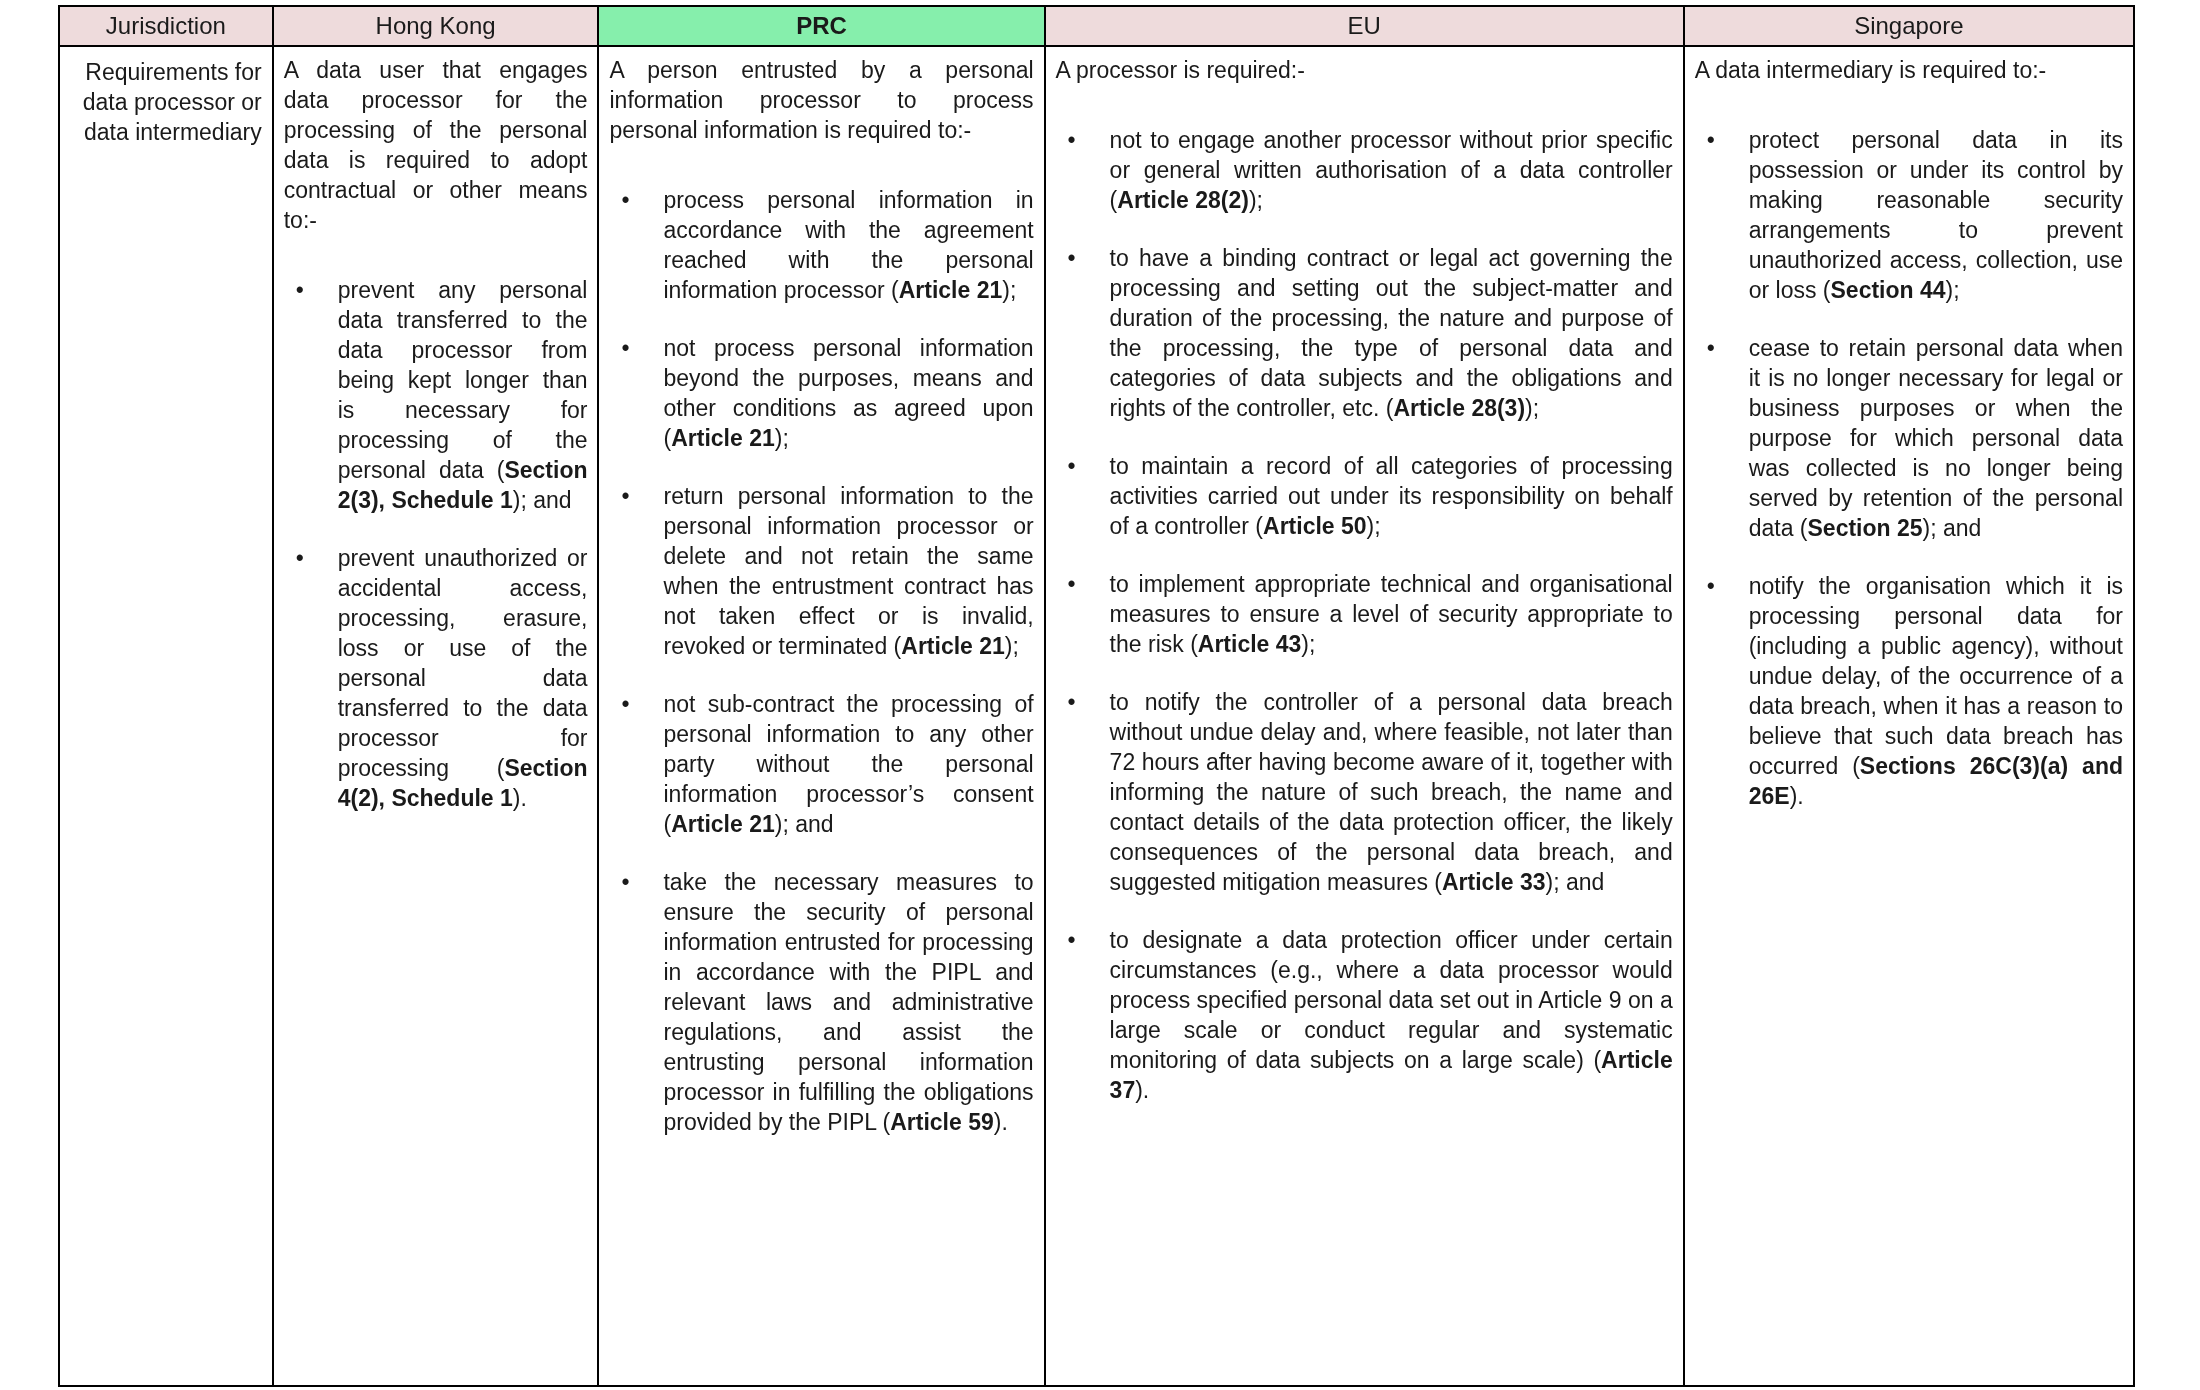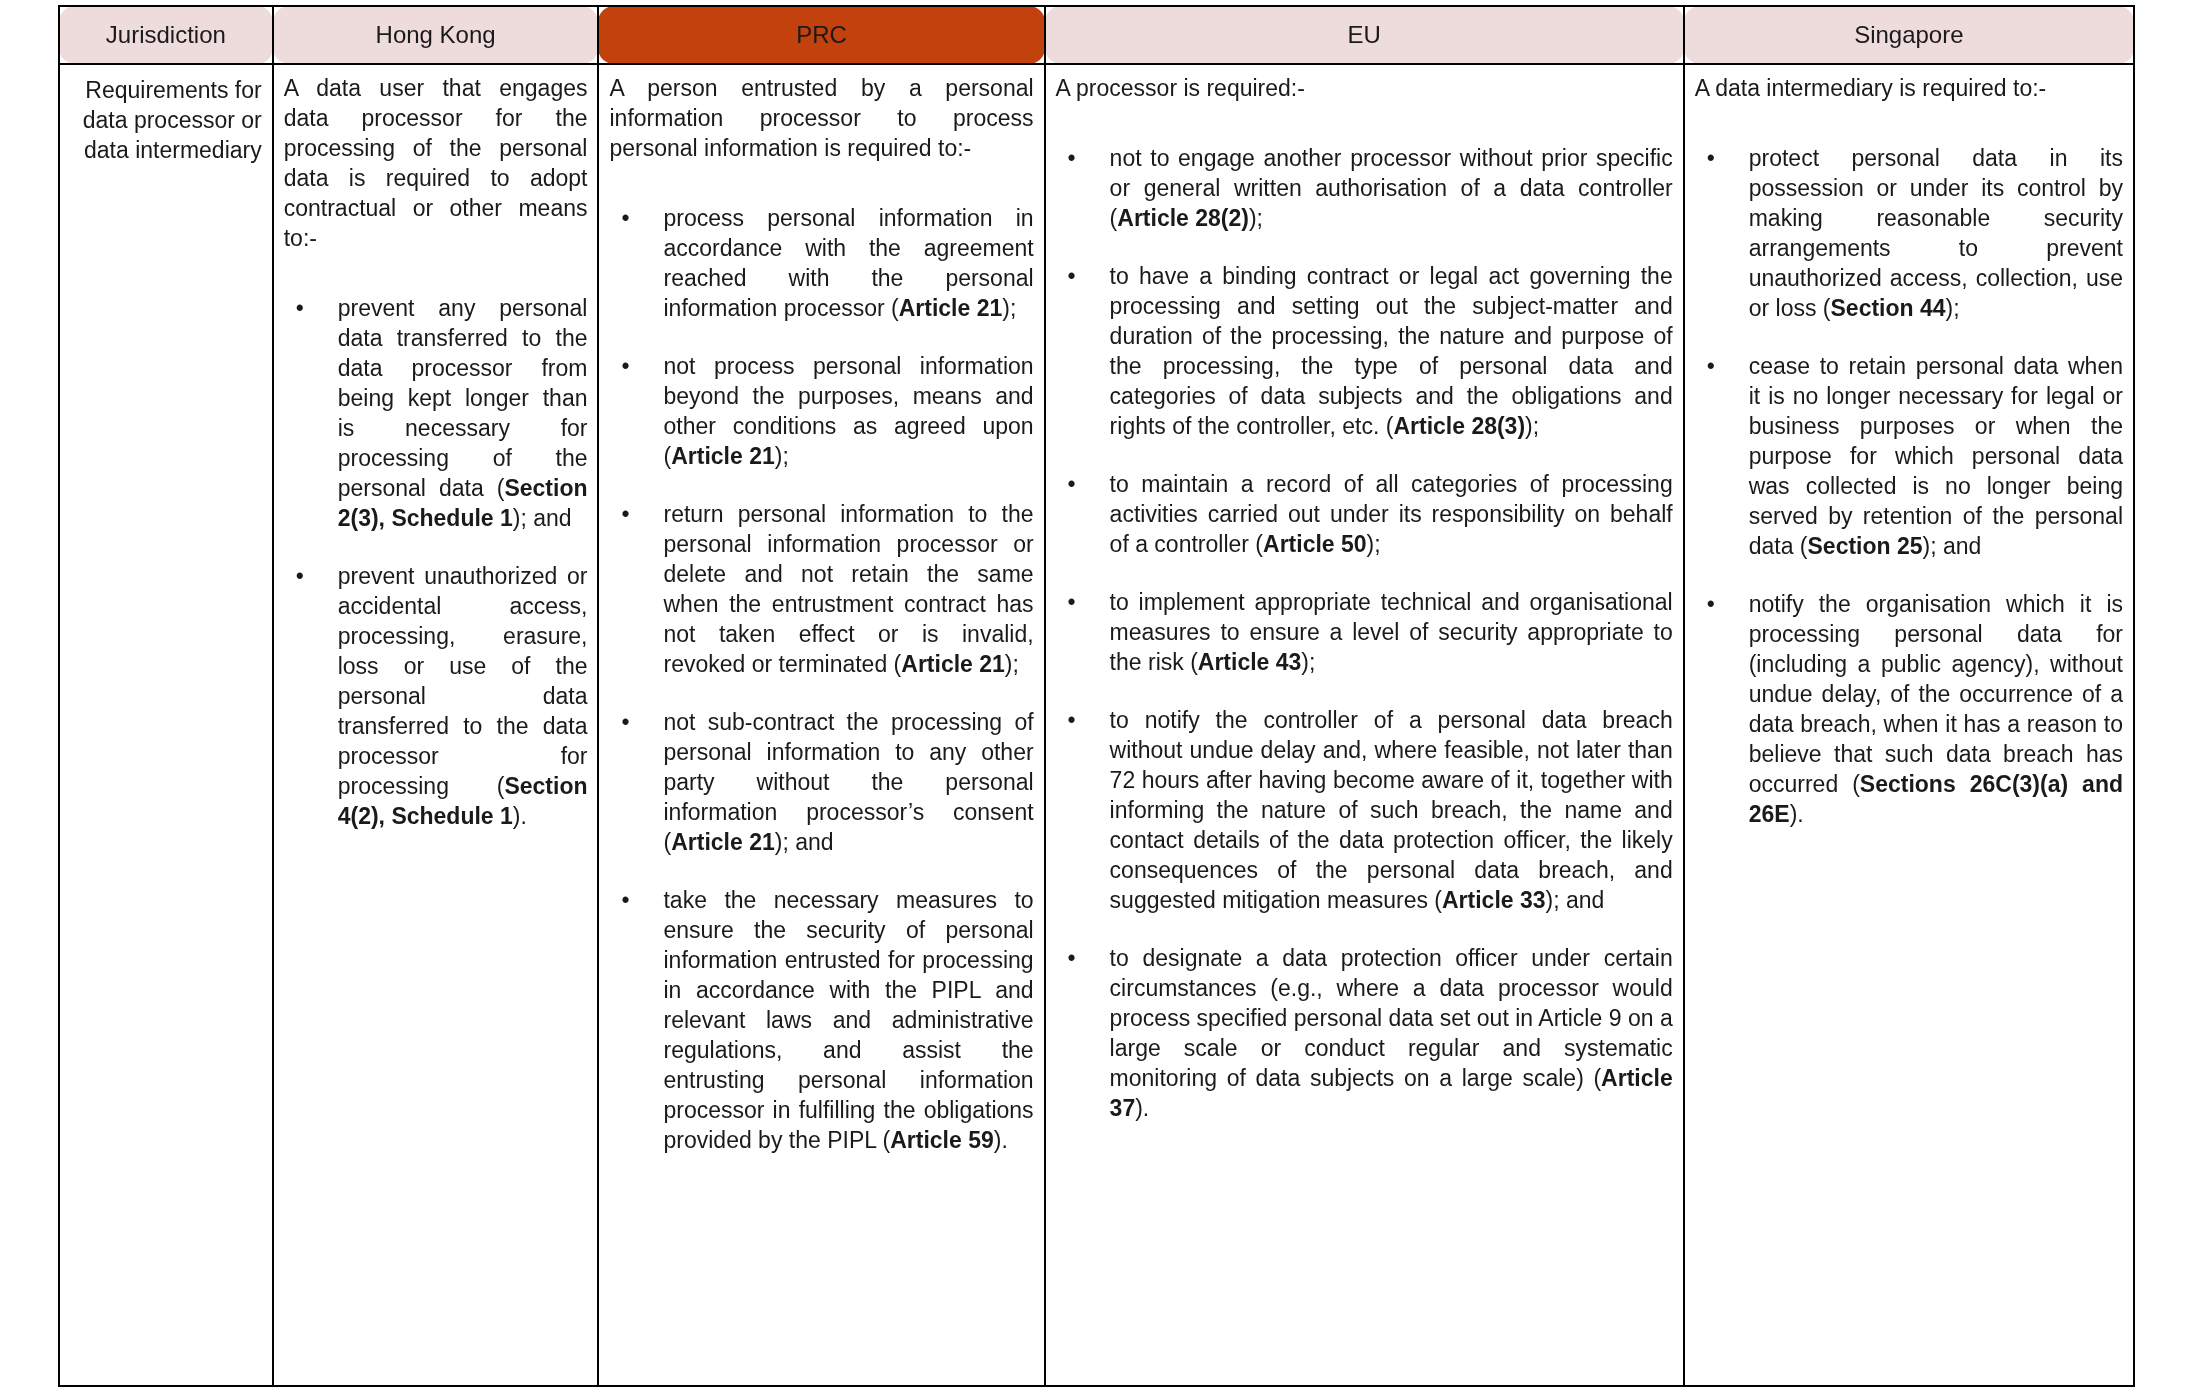"Jurisdiction" table.compare th { border-radius: 16px -> none; padding: 11px 4px -> 2px 4px }
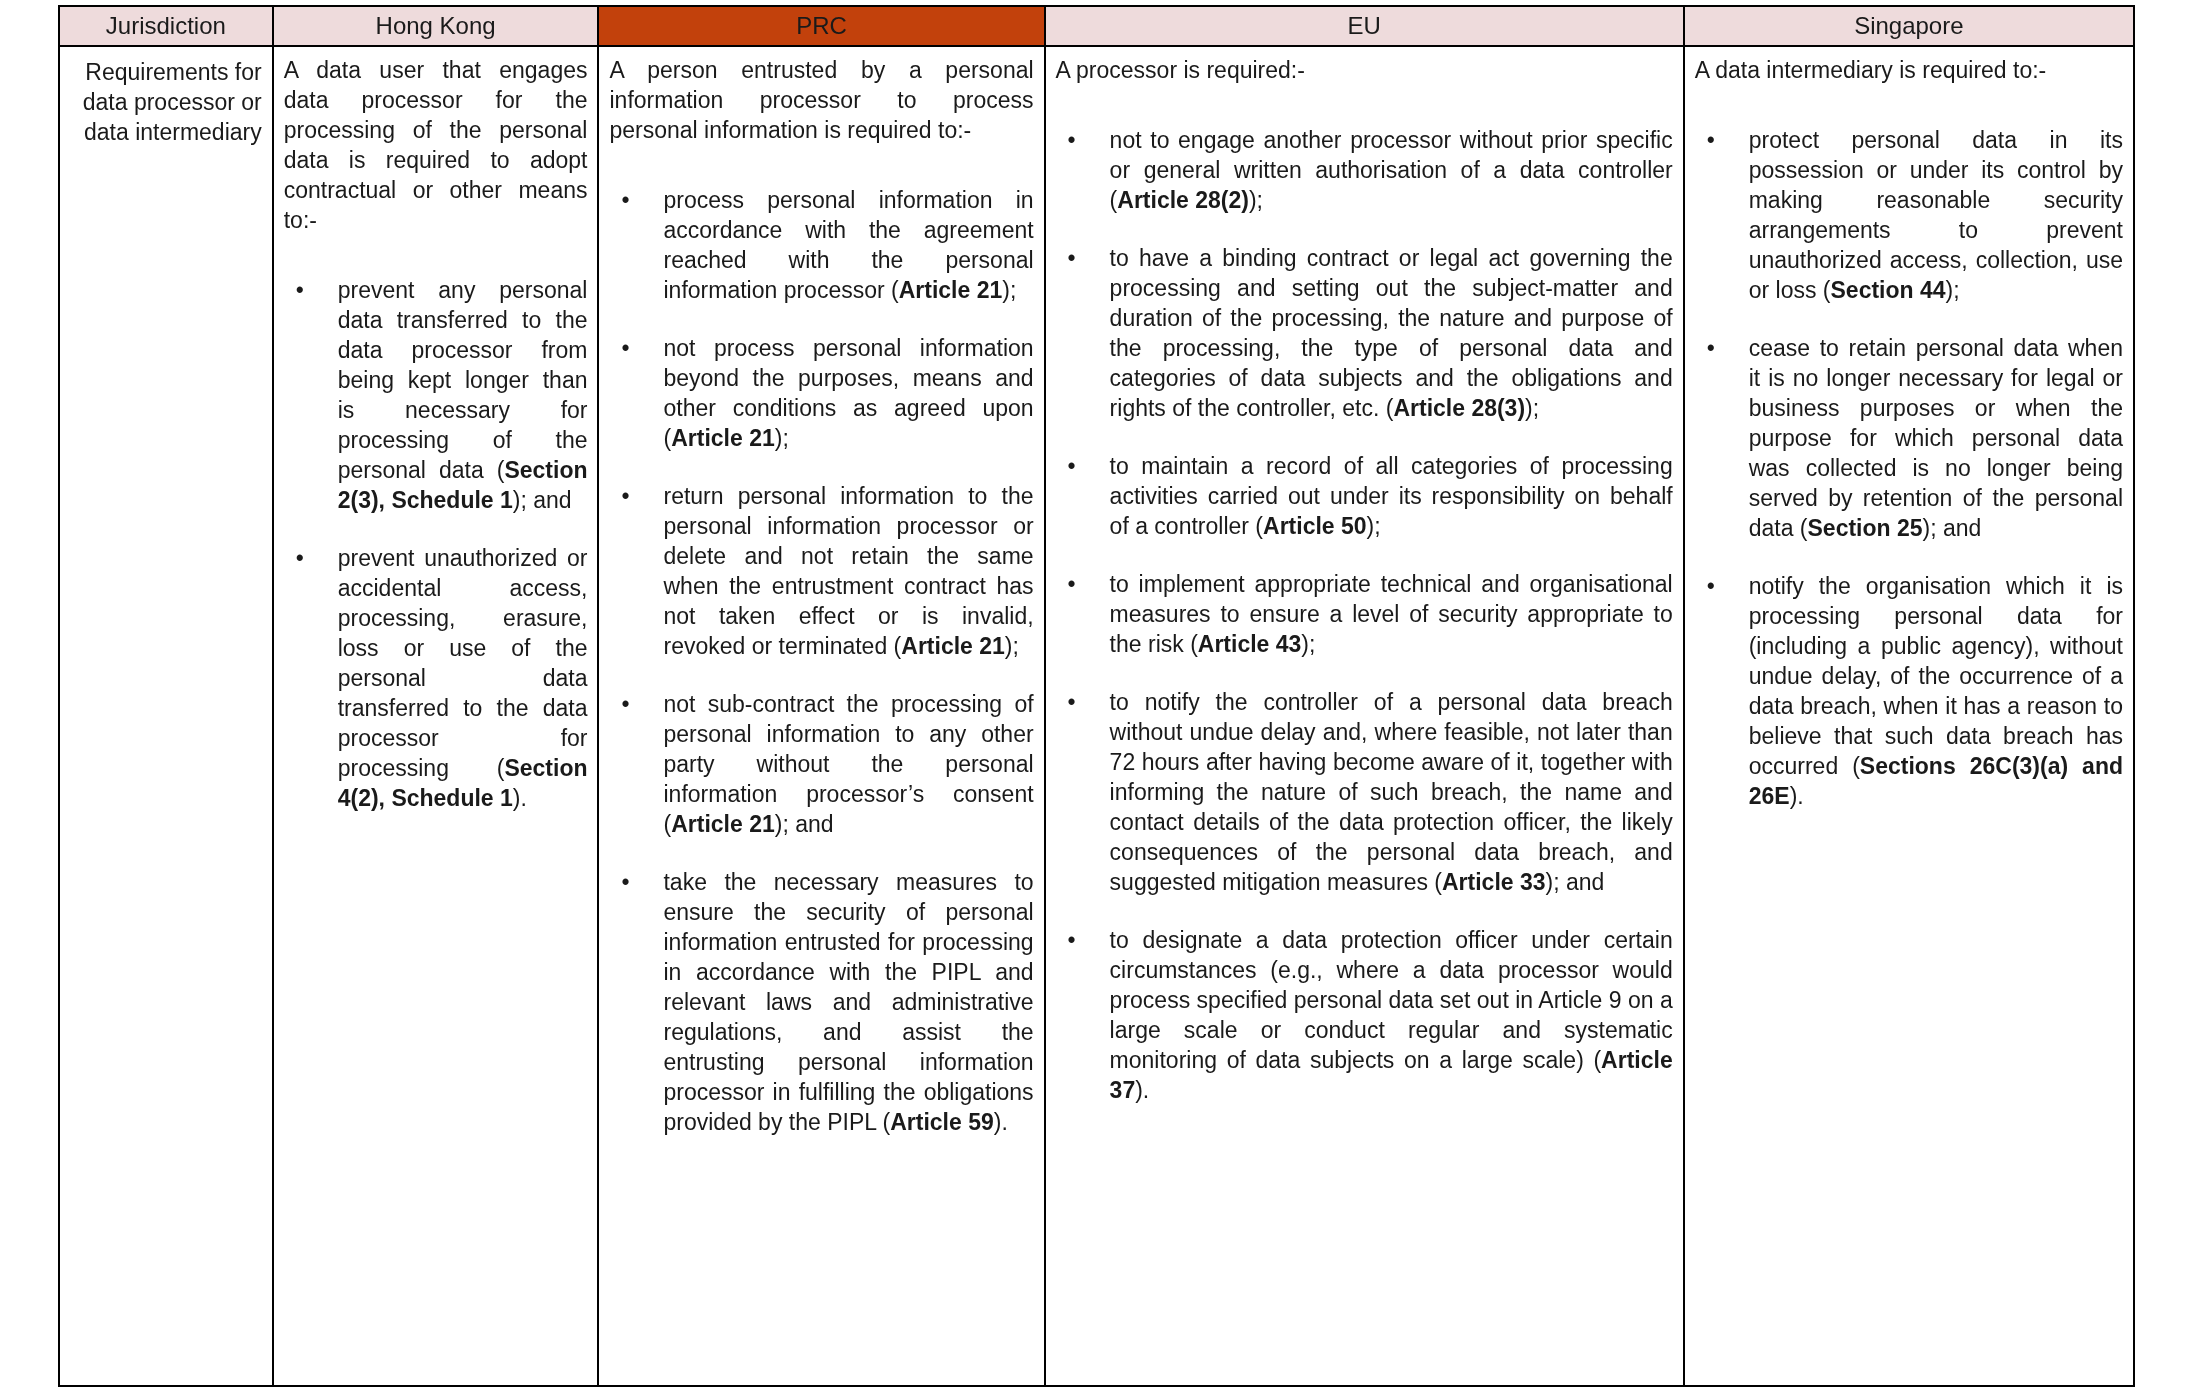"PRC" th { background: #c2410c -> #86efac; font-weight: none -> bold }
